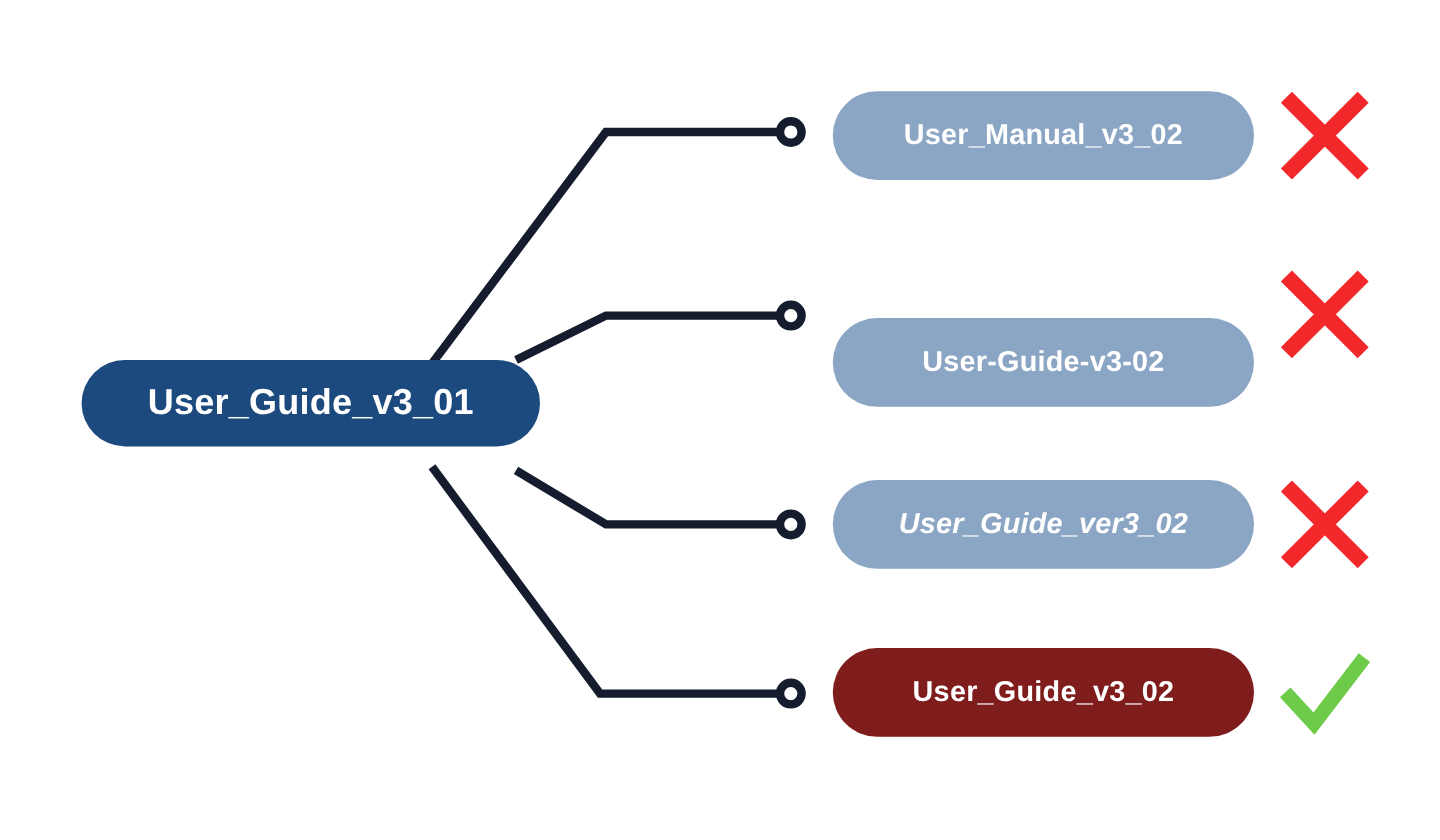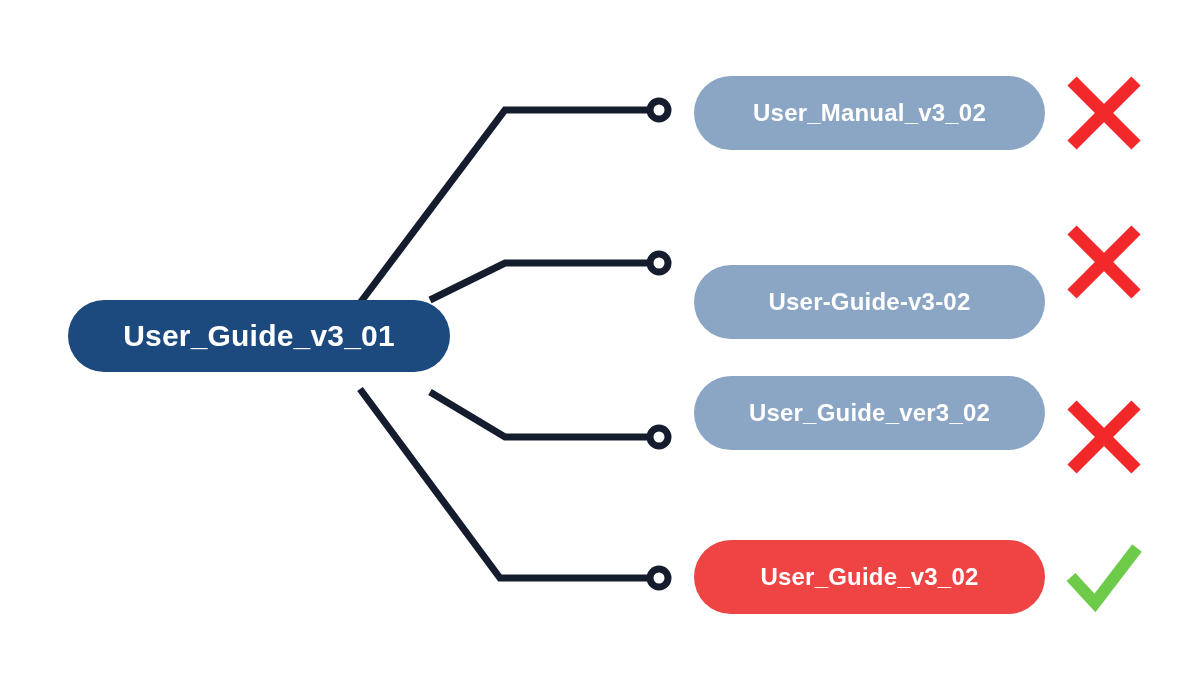"User_Guide_ver3_02" .node-child.row-2 { font-style: none -> italic; top: 376px -> 400px }
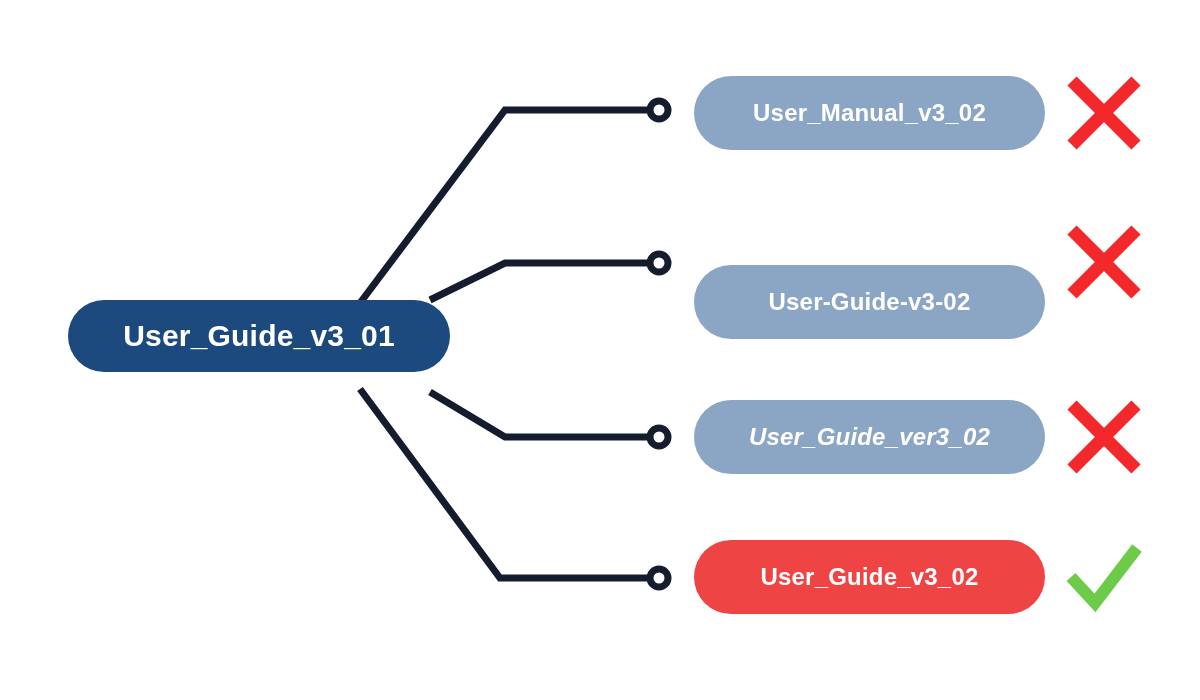"User_Guide_v3_02" .node-child.variant-selected { background: #ef4444 -> #7f1d1d }
